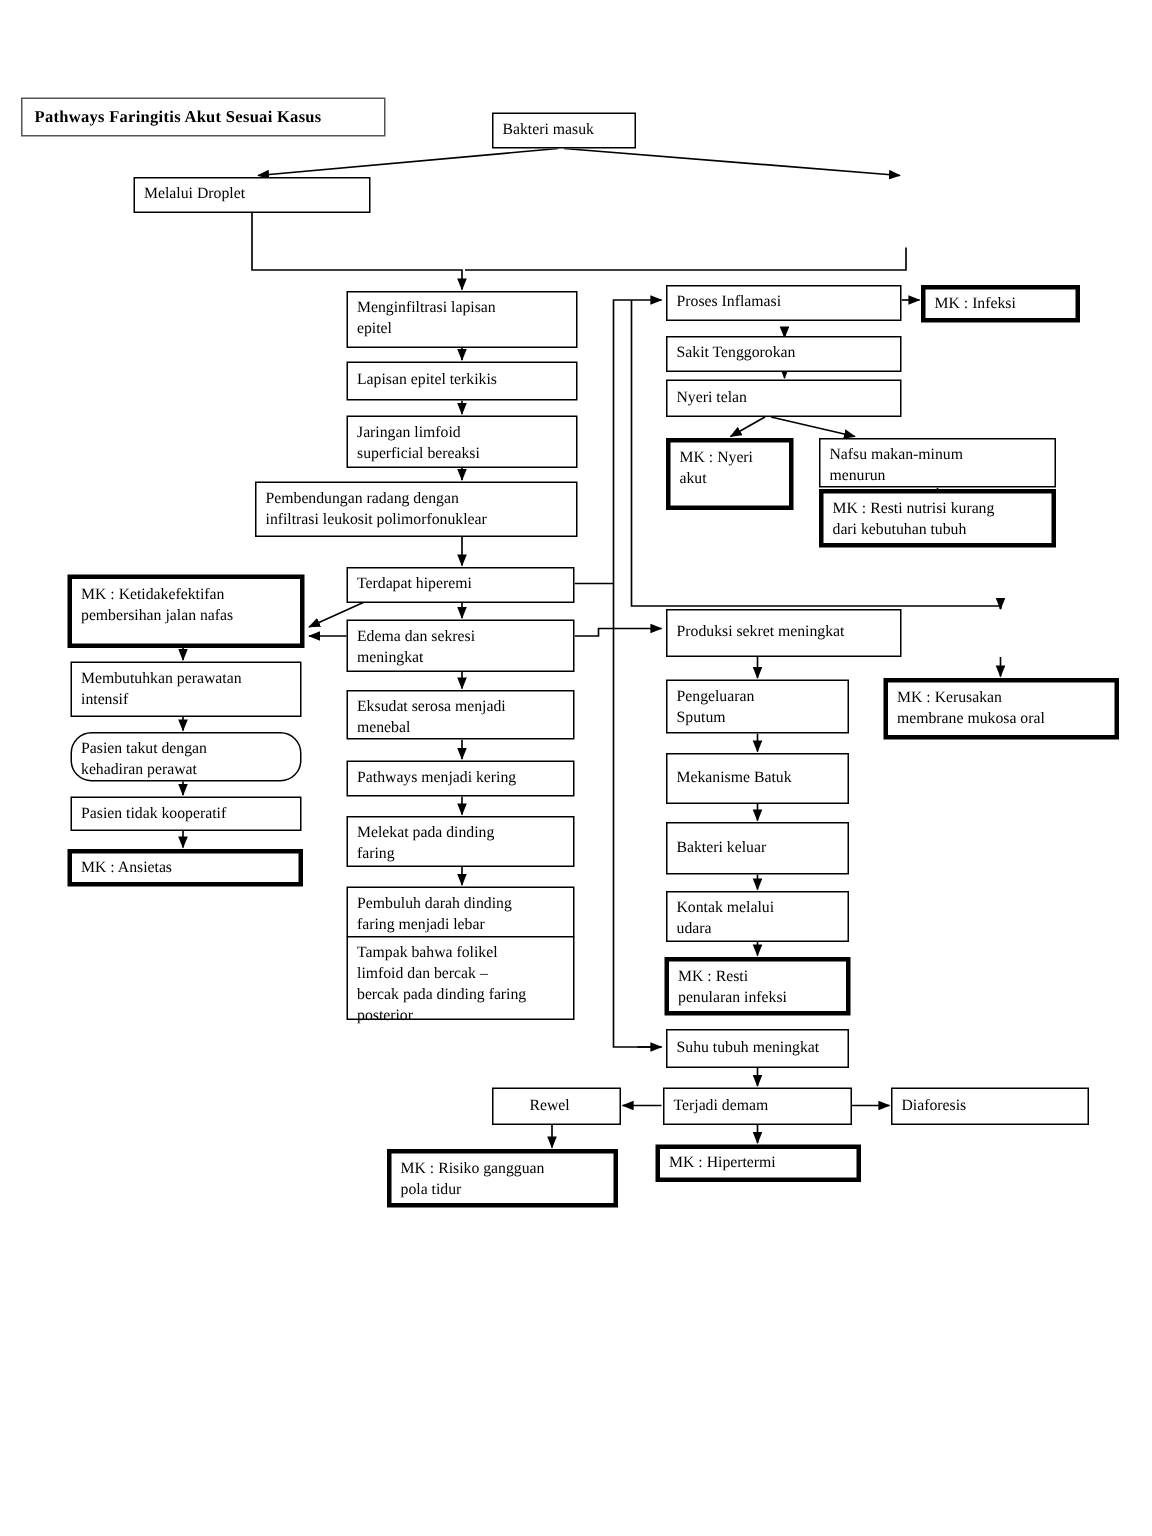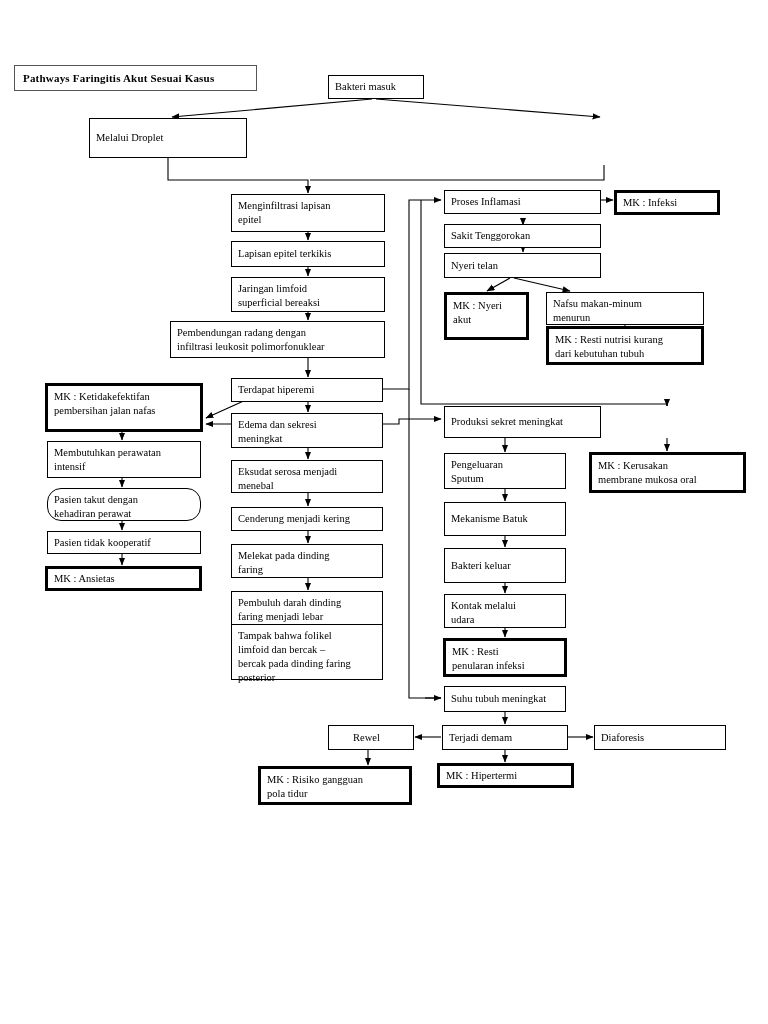"Melalui Droplet" div.box { height: 40px -> 24px }
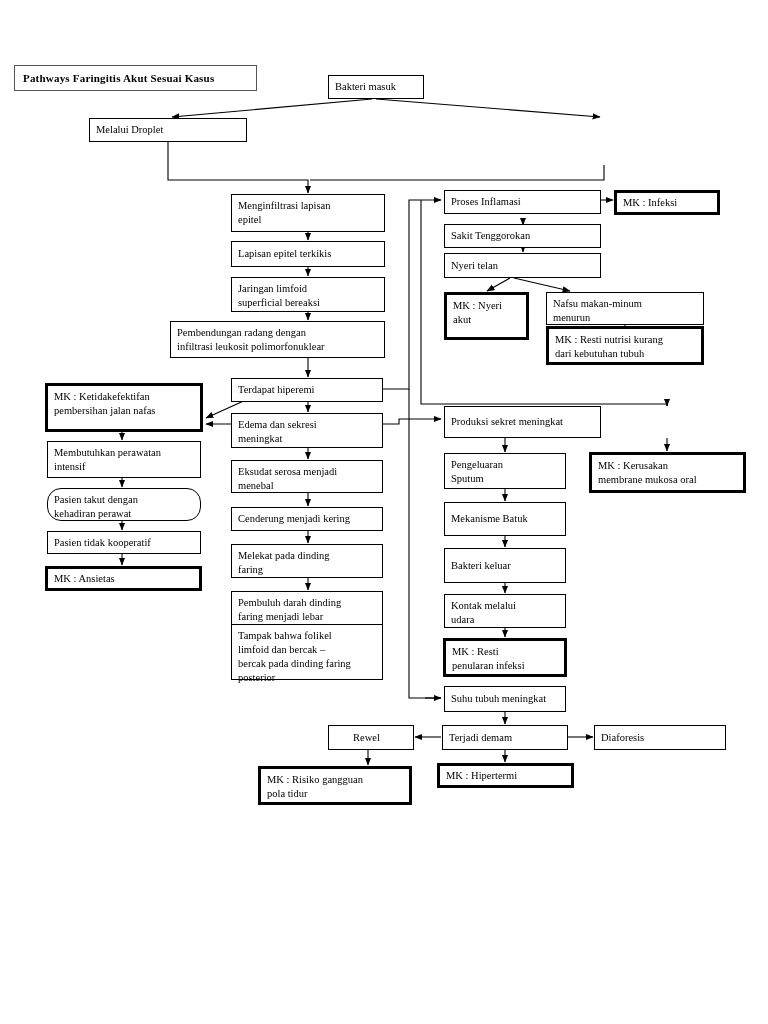"Cenderung menjadi kering" div.box { text: Cenderung -> Pathways }
